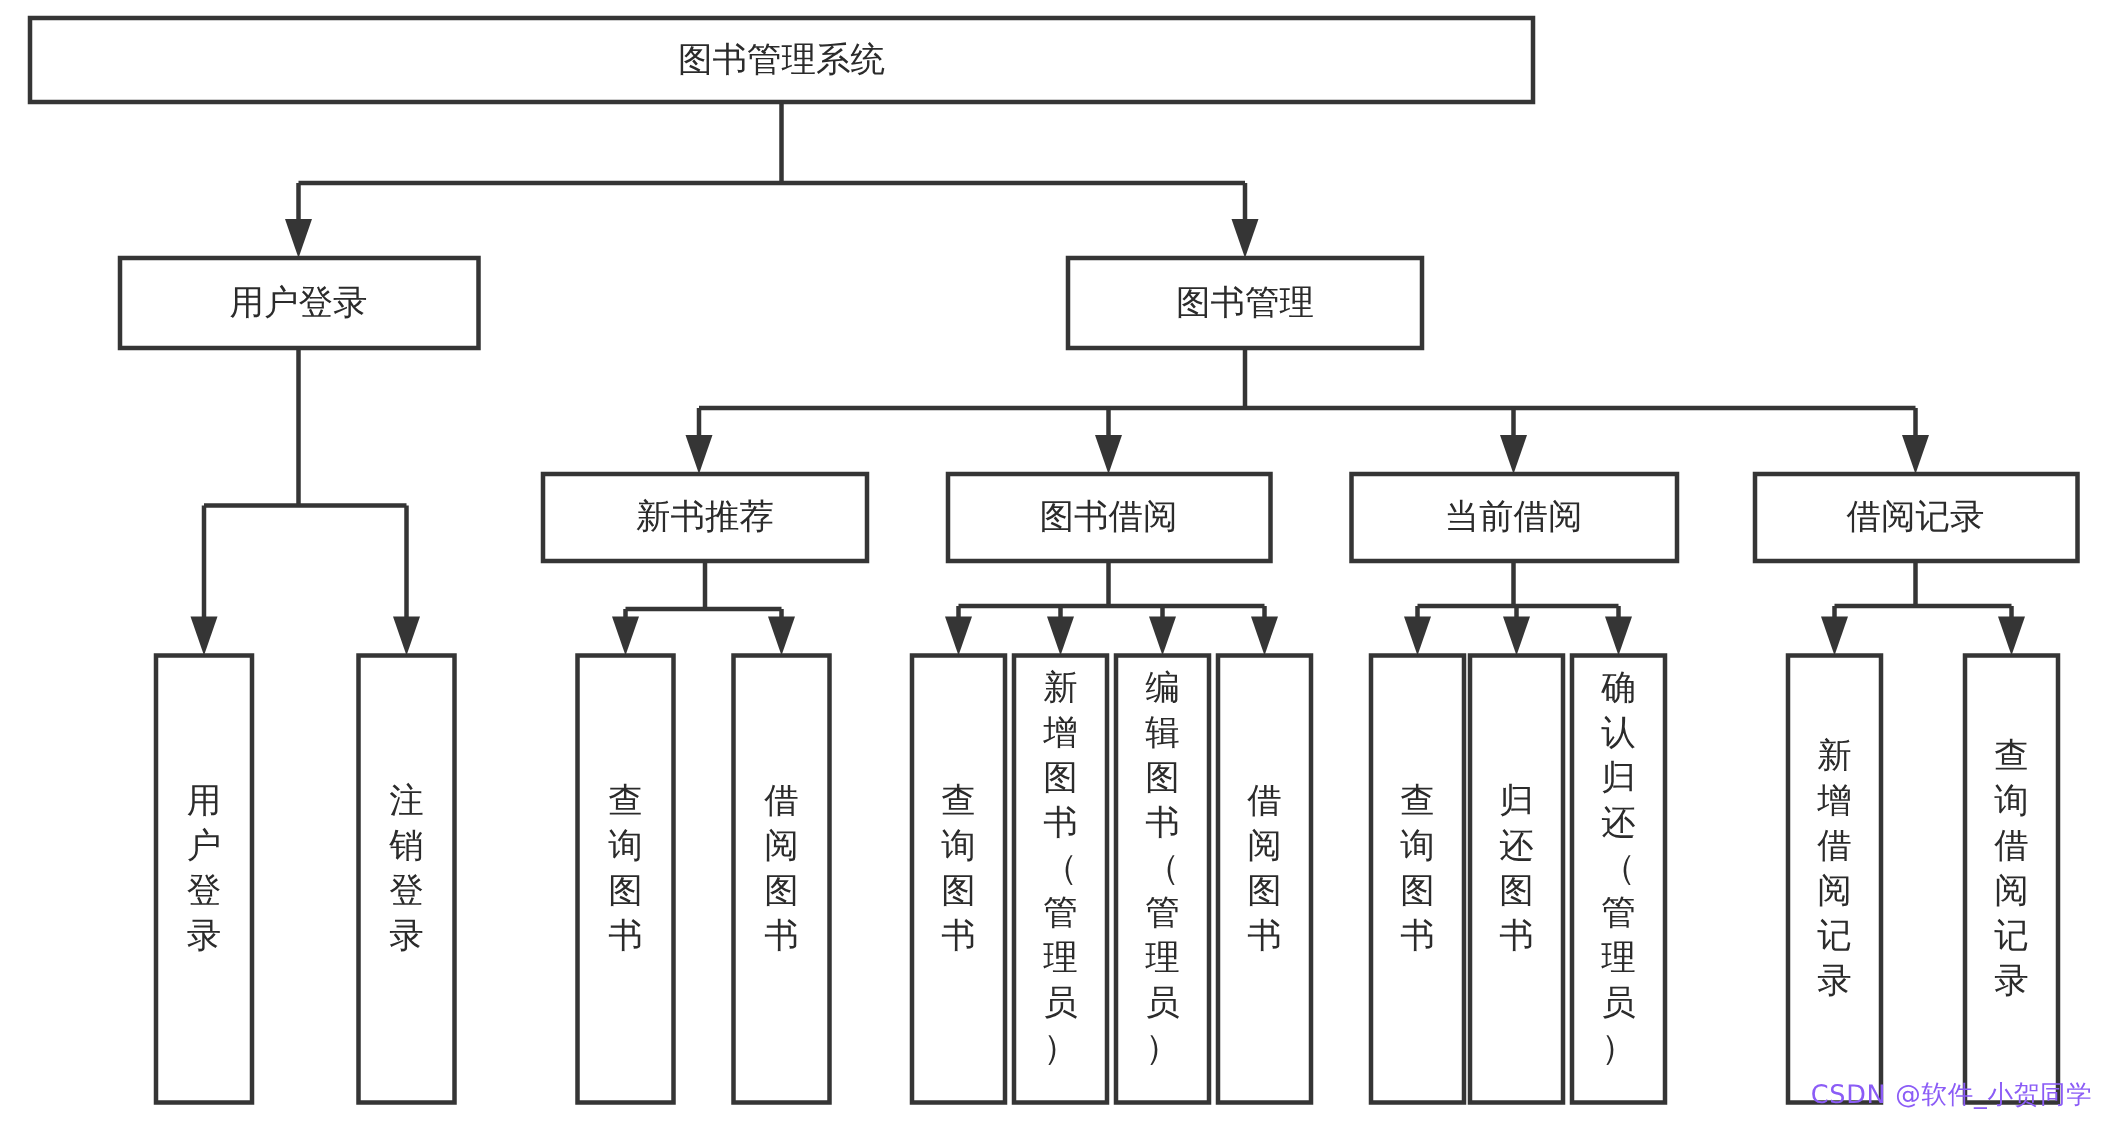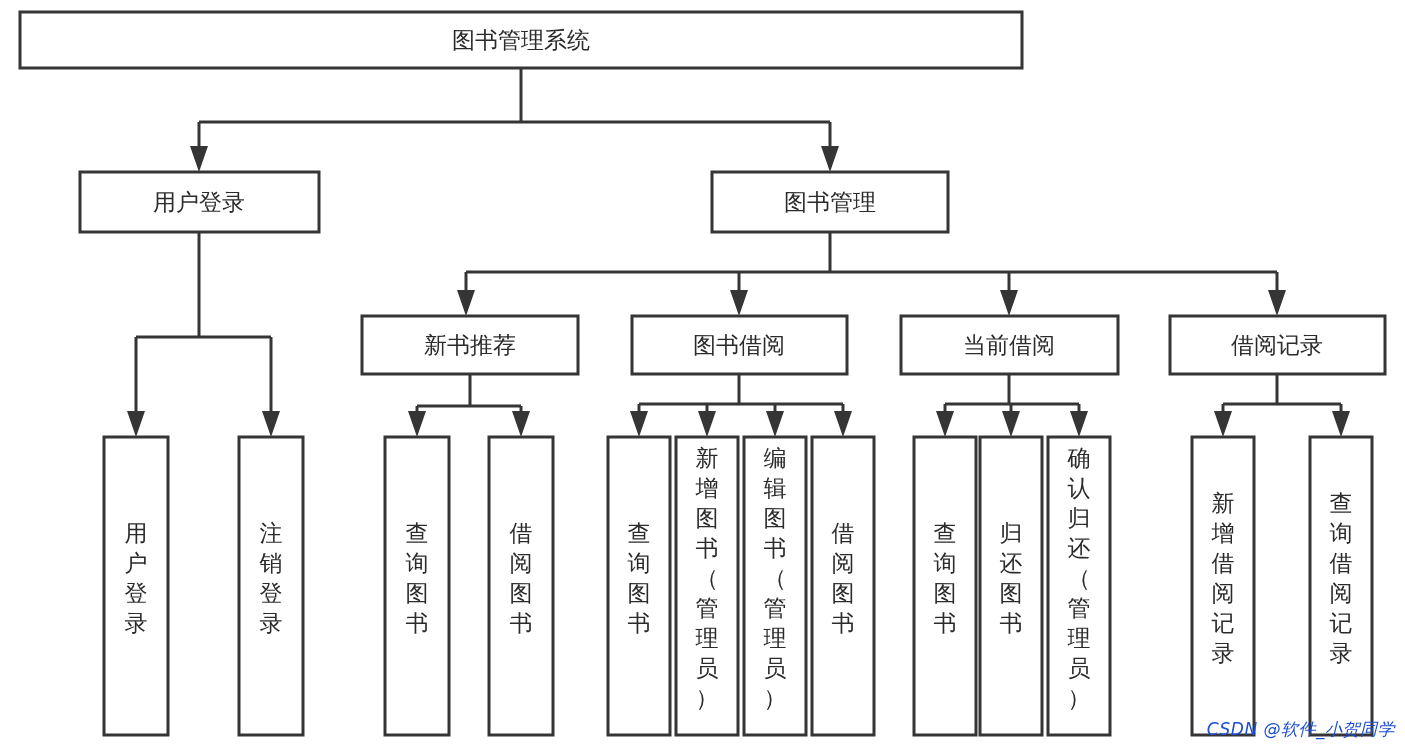"CSDN @软件_小贺同学" .watermark { color: #1d4ed8 -> #8b5cf6; font-style: italic -> none }
